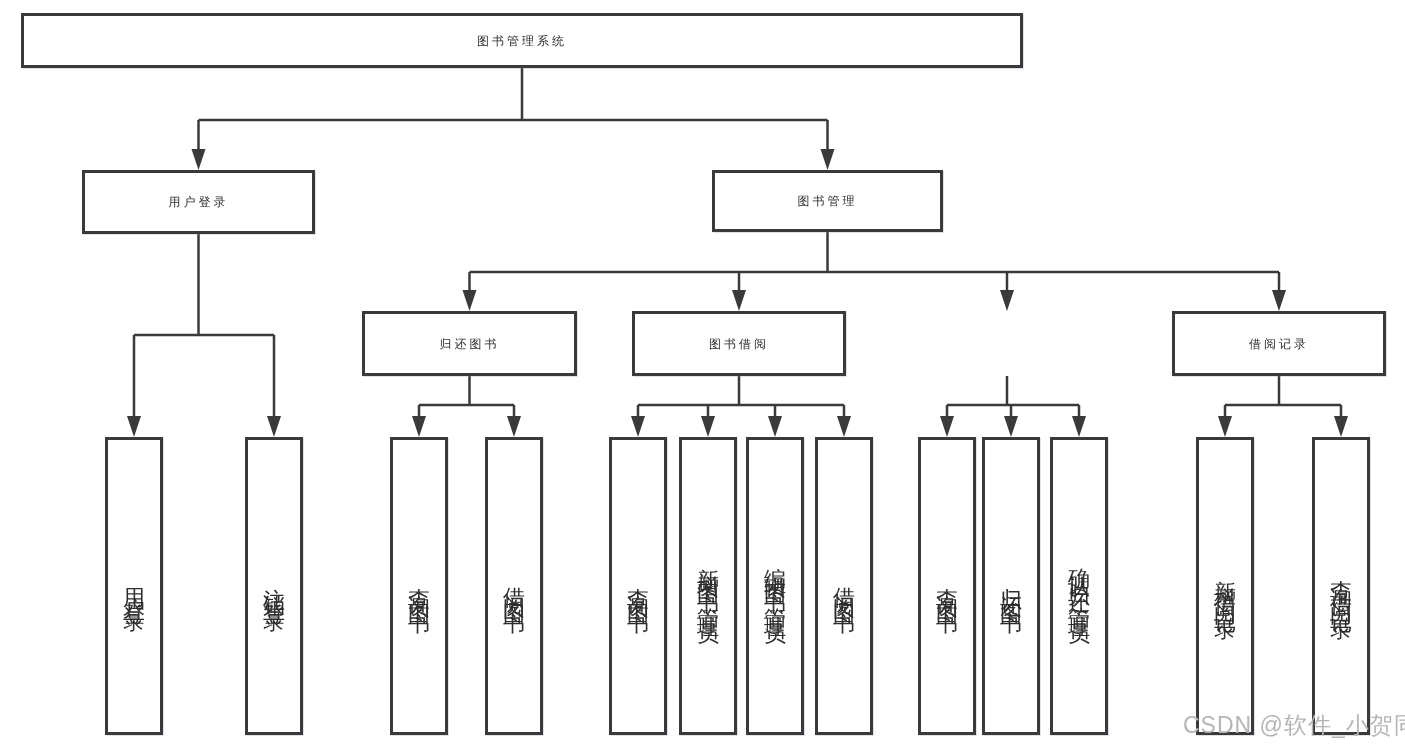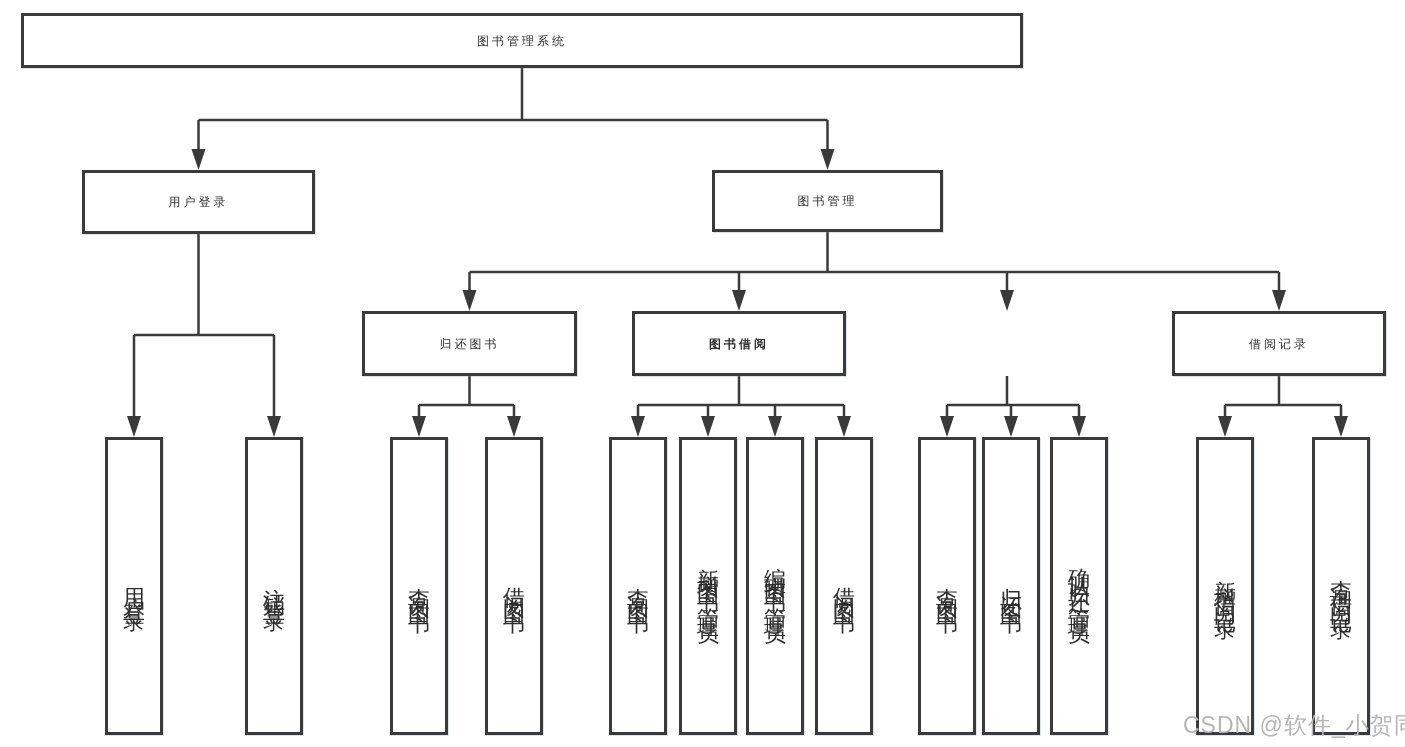"图书借阅" div.node { font-weight: bold -> none }
